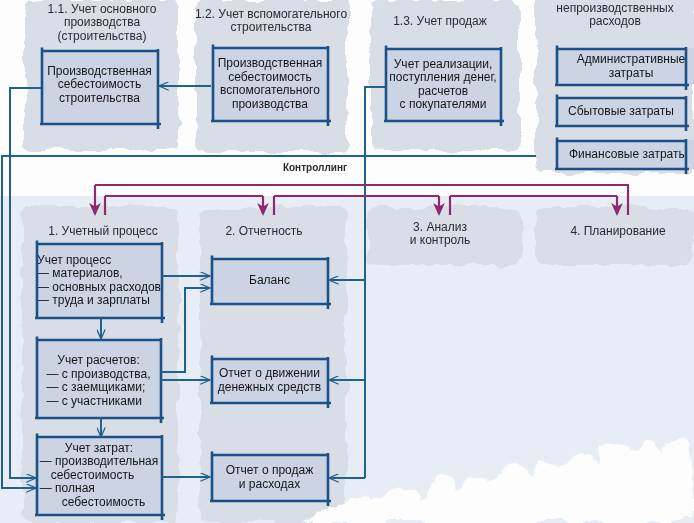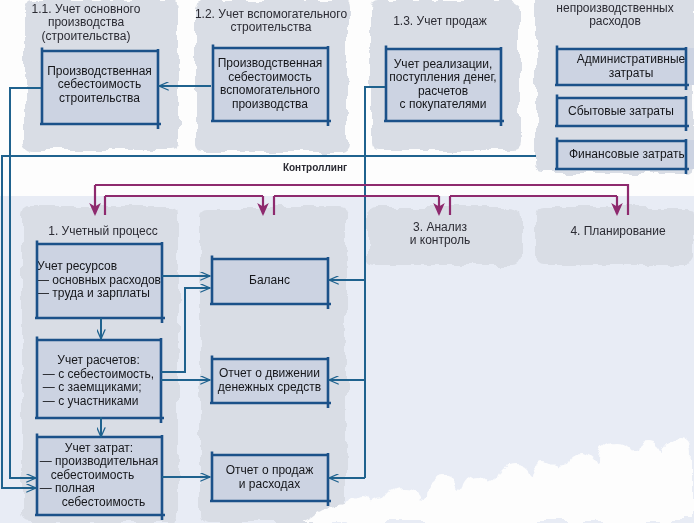"1.1. Учет основного" div.cap { left: 6px -> 22px }
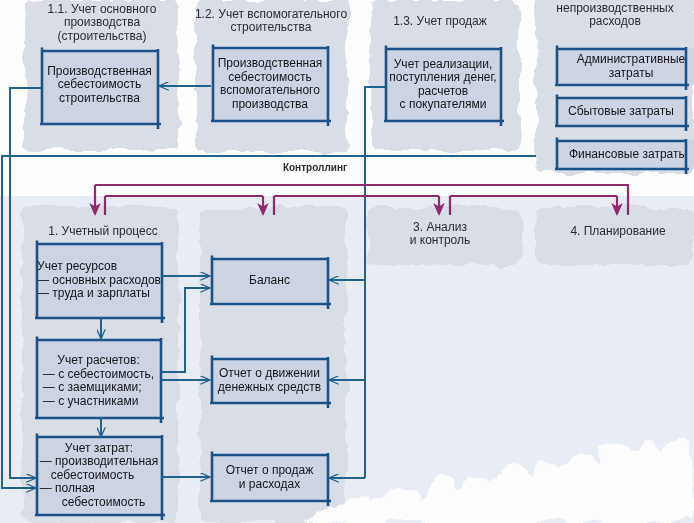"2. Отчетность" div.cap { html: none -> <div>2. Отчетность</div> }
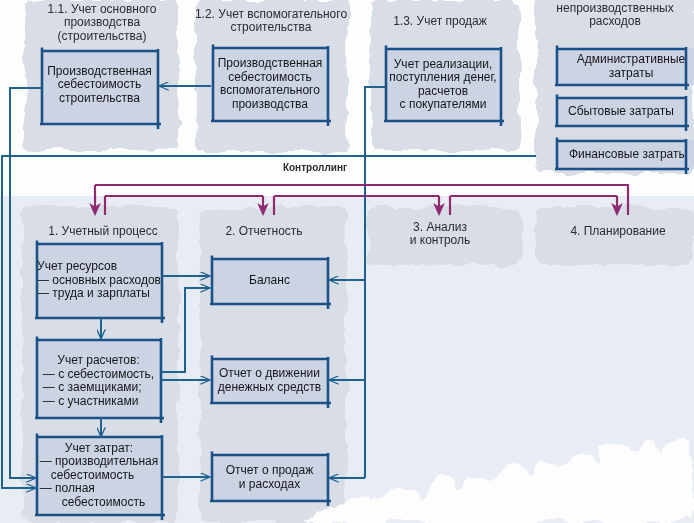"Учет ресурсов" div { text: ресурсов -> процесс }
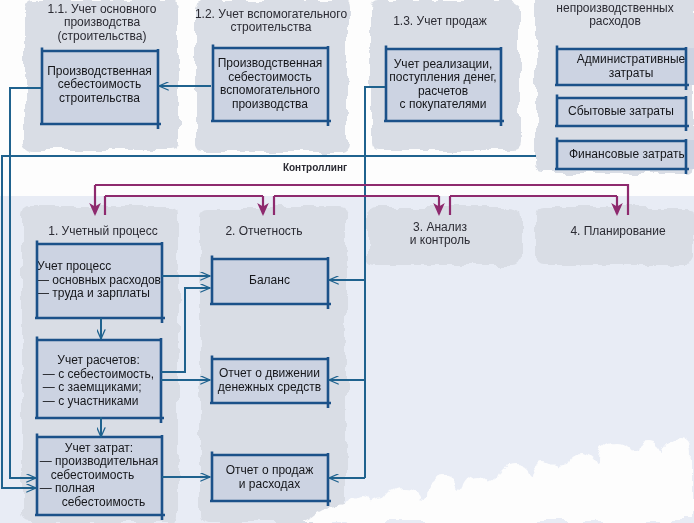"— материалов," div { html: none -> <div>— материалов,</div> }
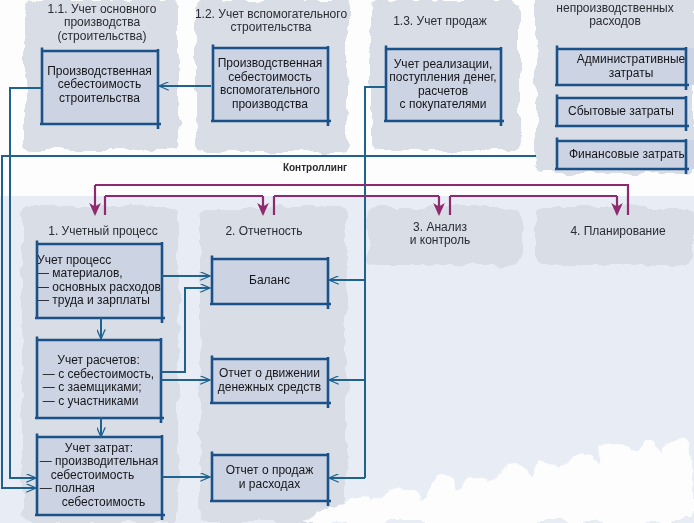"— с себестоимость," div { text: себестоимость -> производства }
